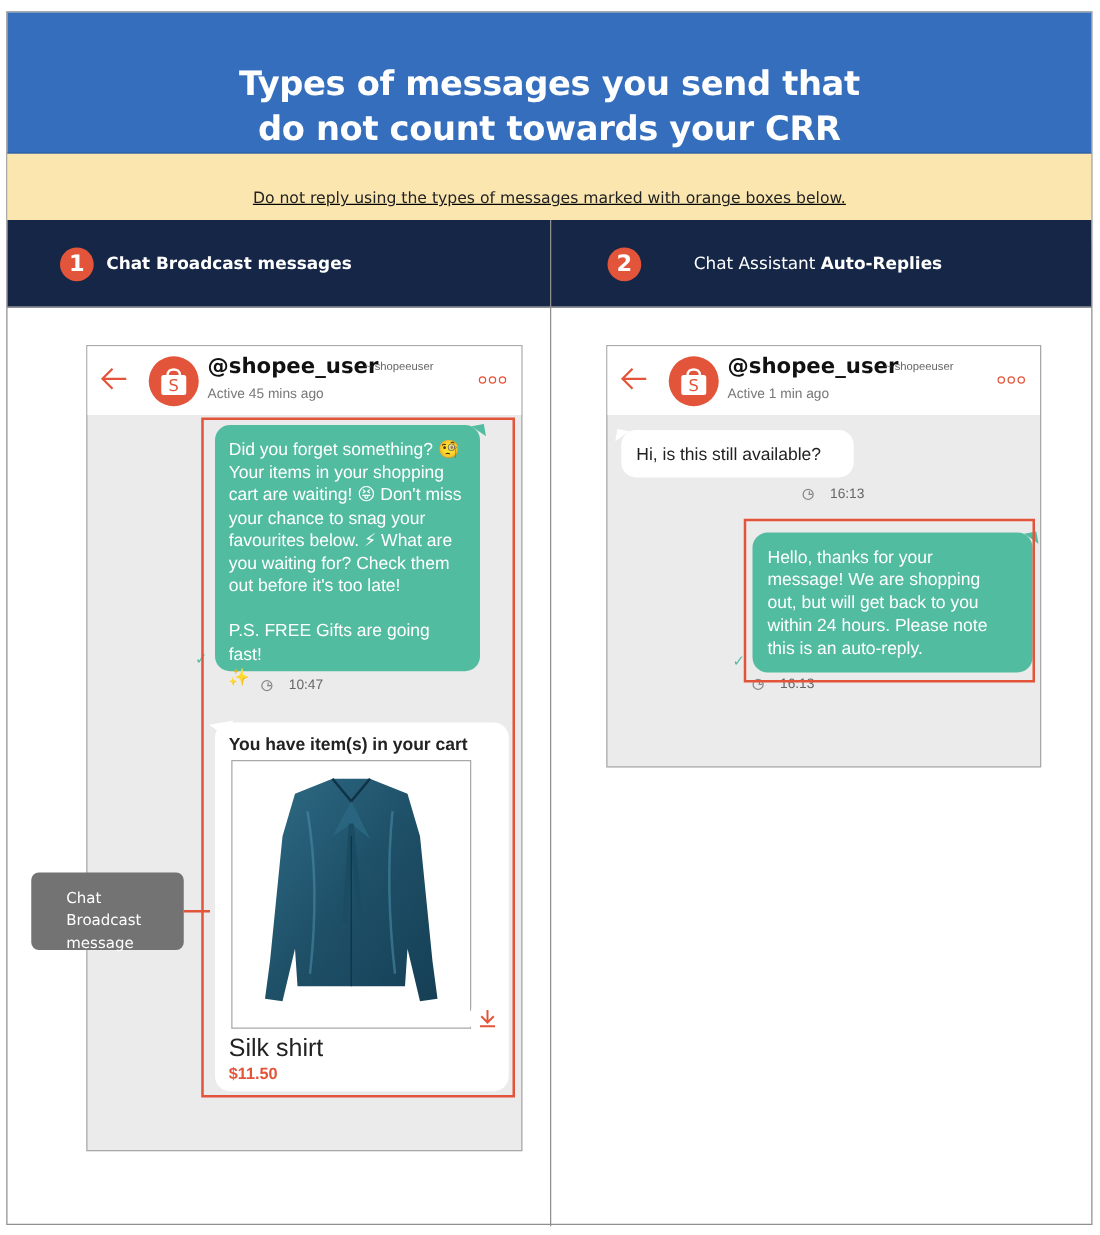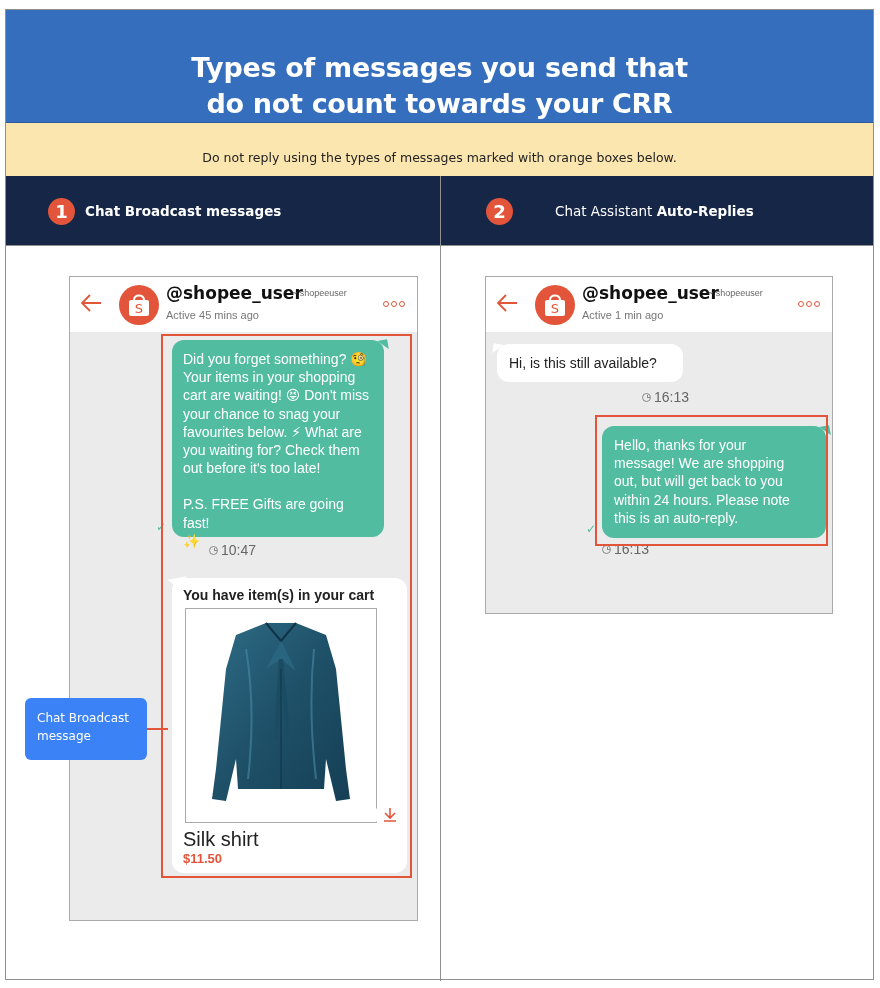"Do not reply using the" .note-band { text-decoration: none -> underline }
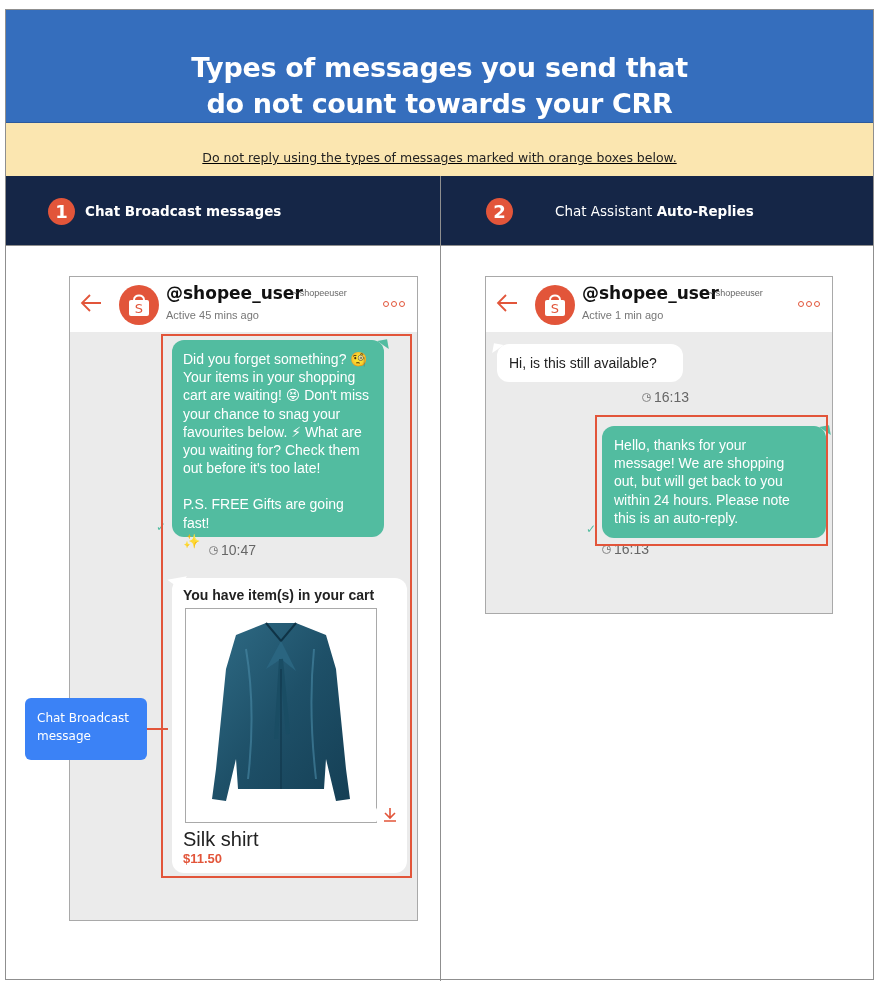"16:13" .timestamp { font-size: 14px -> 11px; gap: 3px -> 13px }
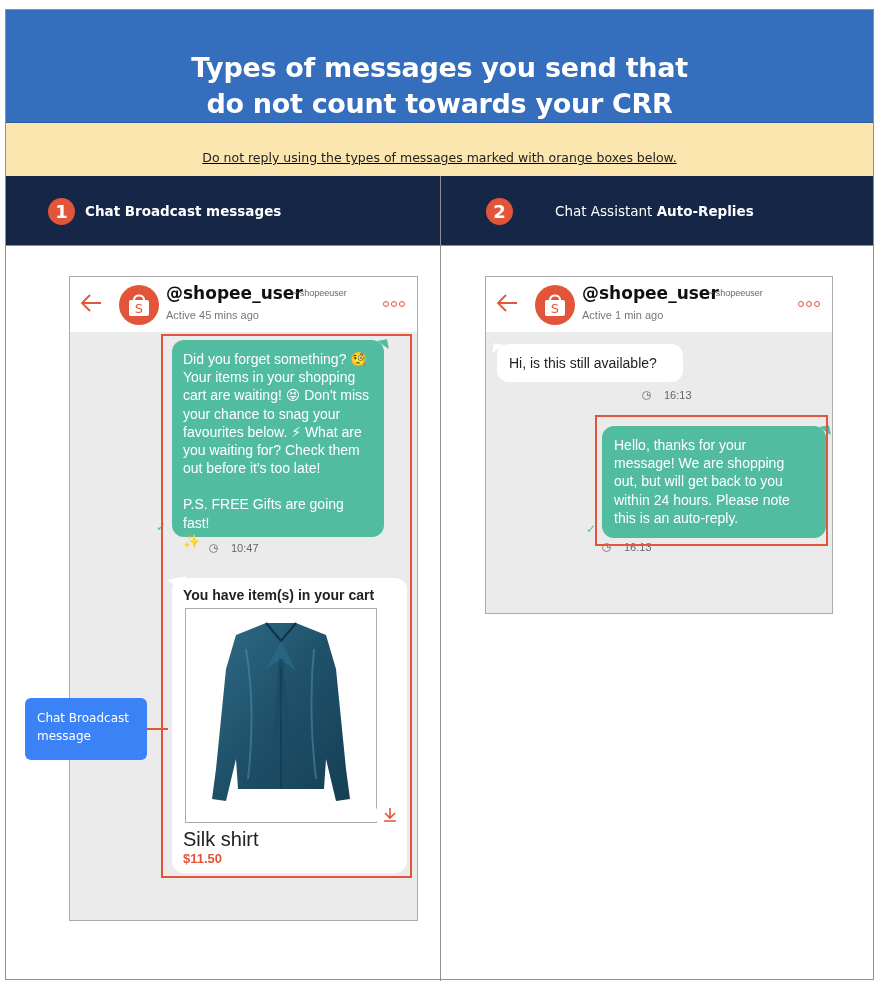"Chat Broadcast" .callout { background: #3b82f6 -> #737373; padding: 11px 12px -> 11px 28px }
